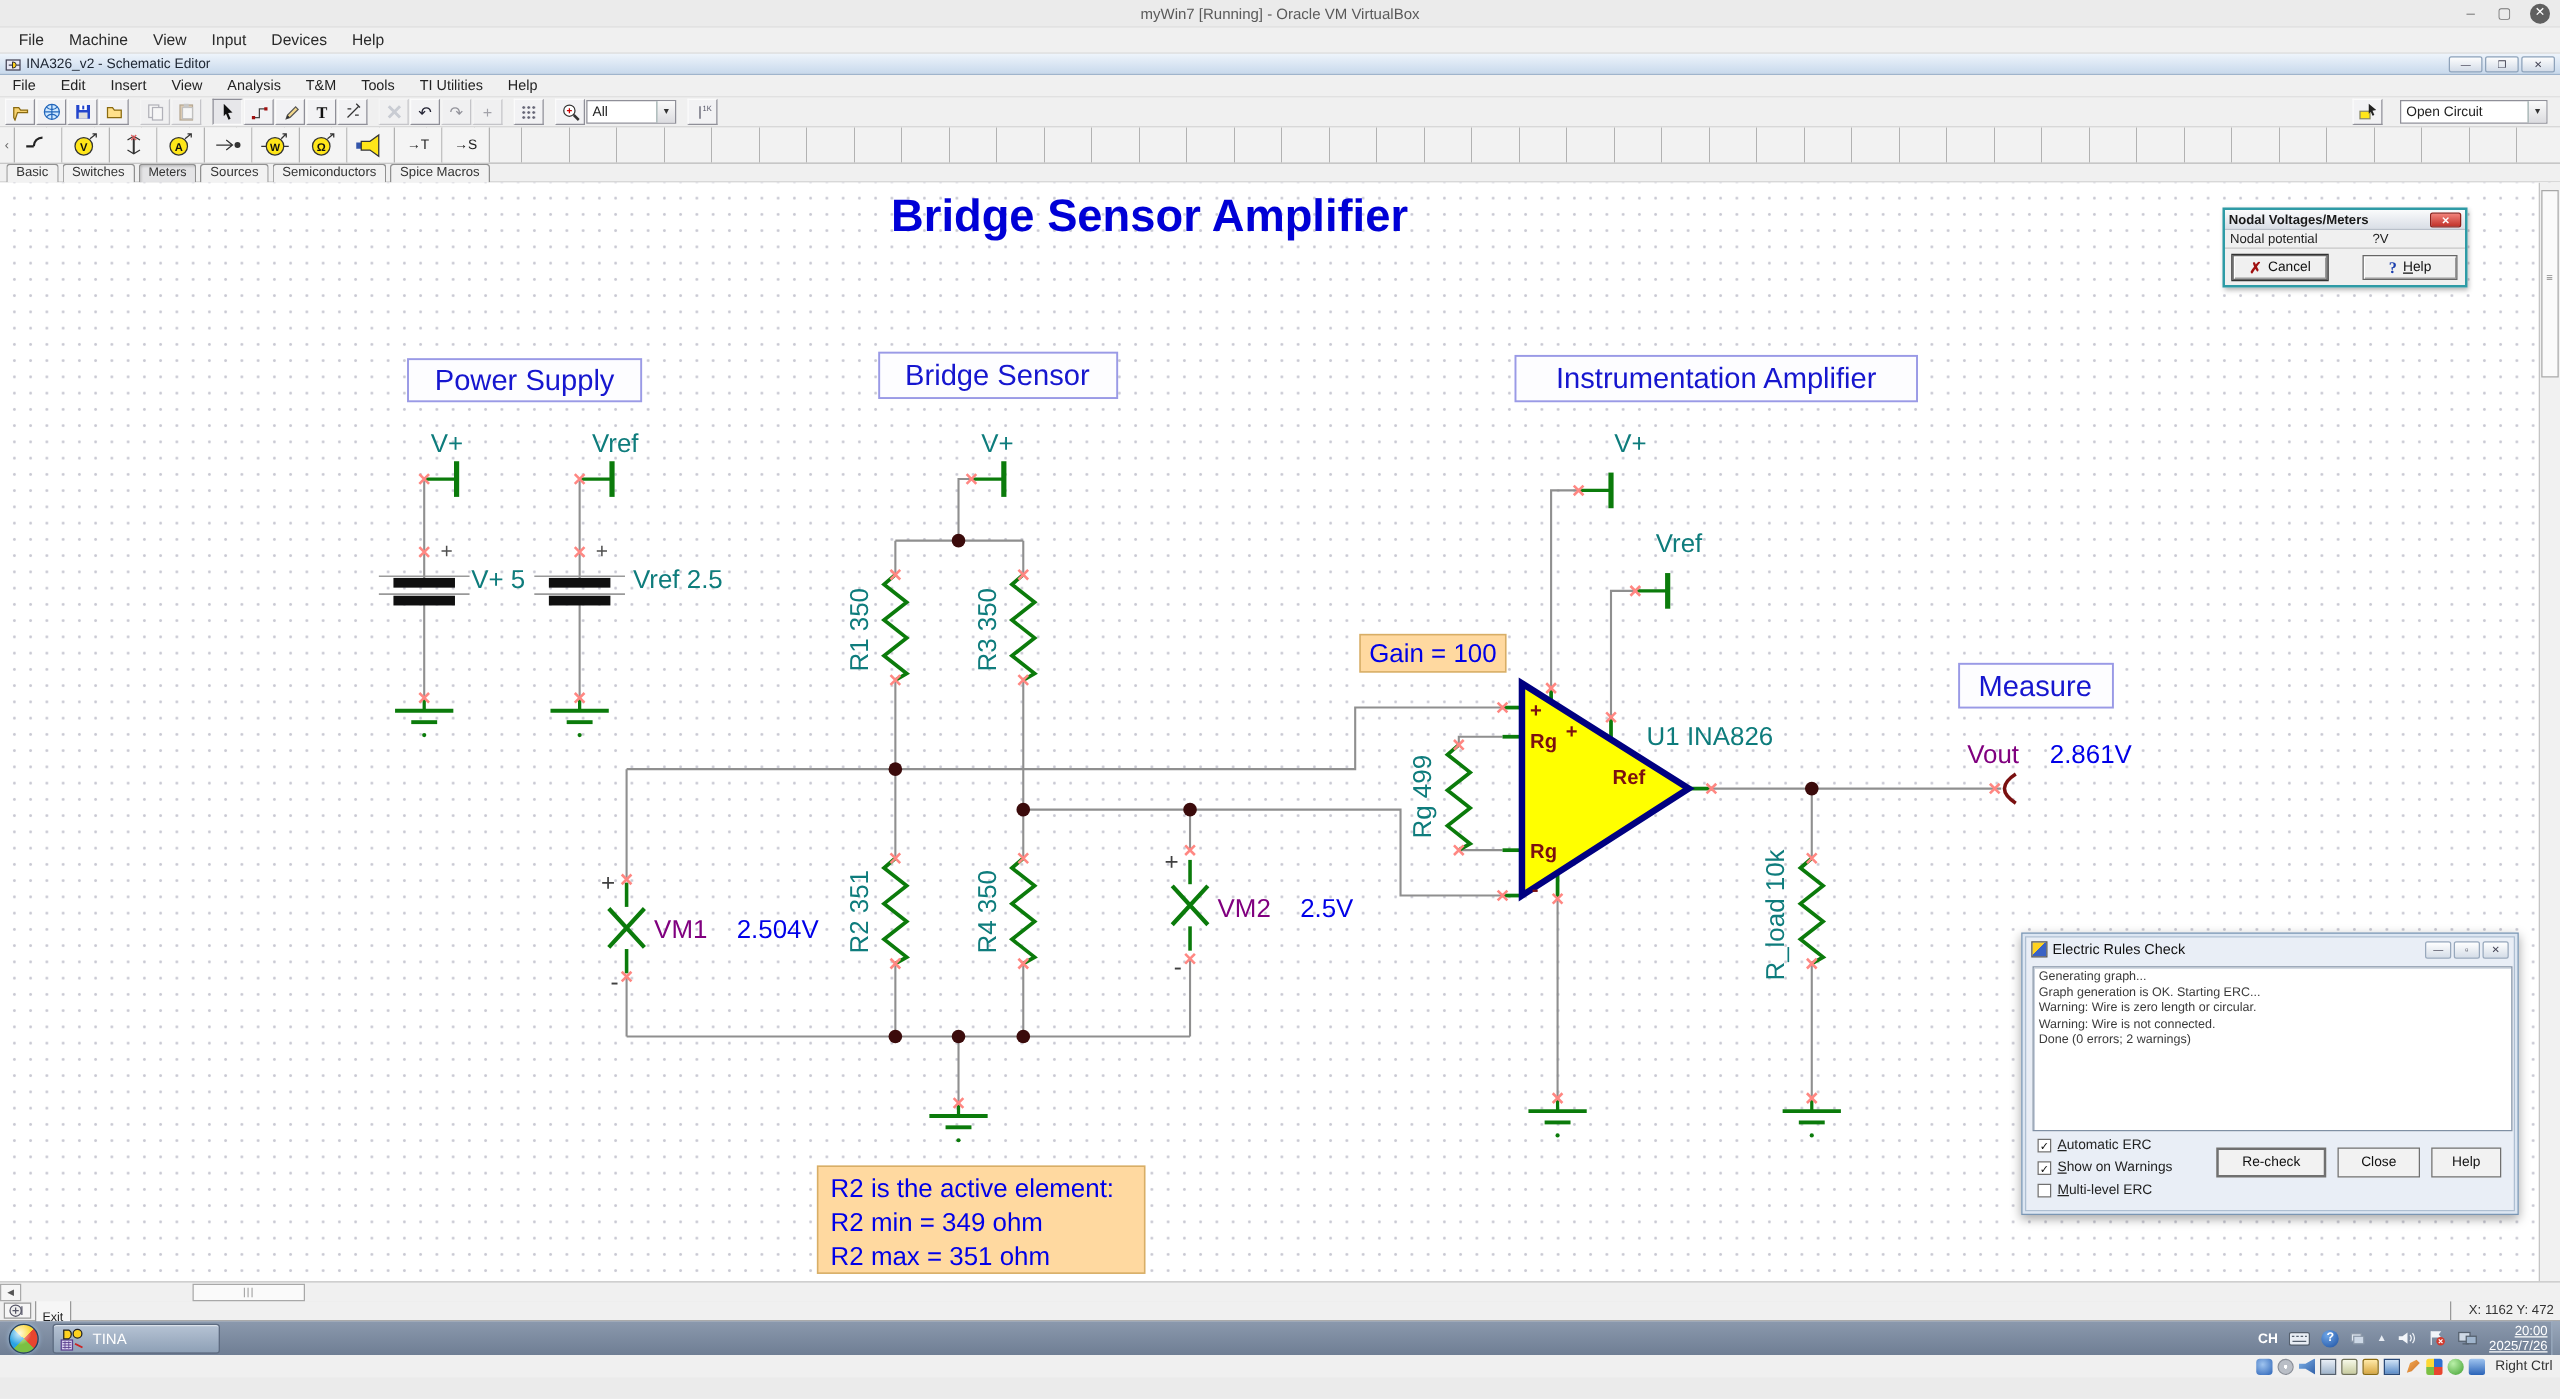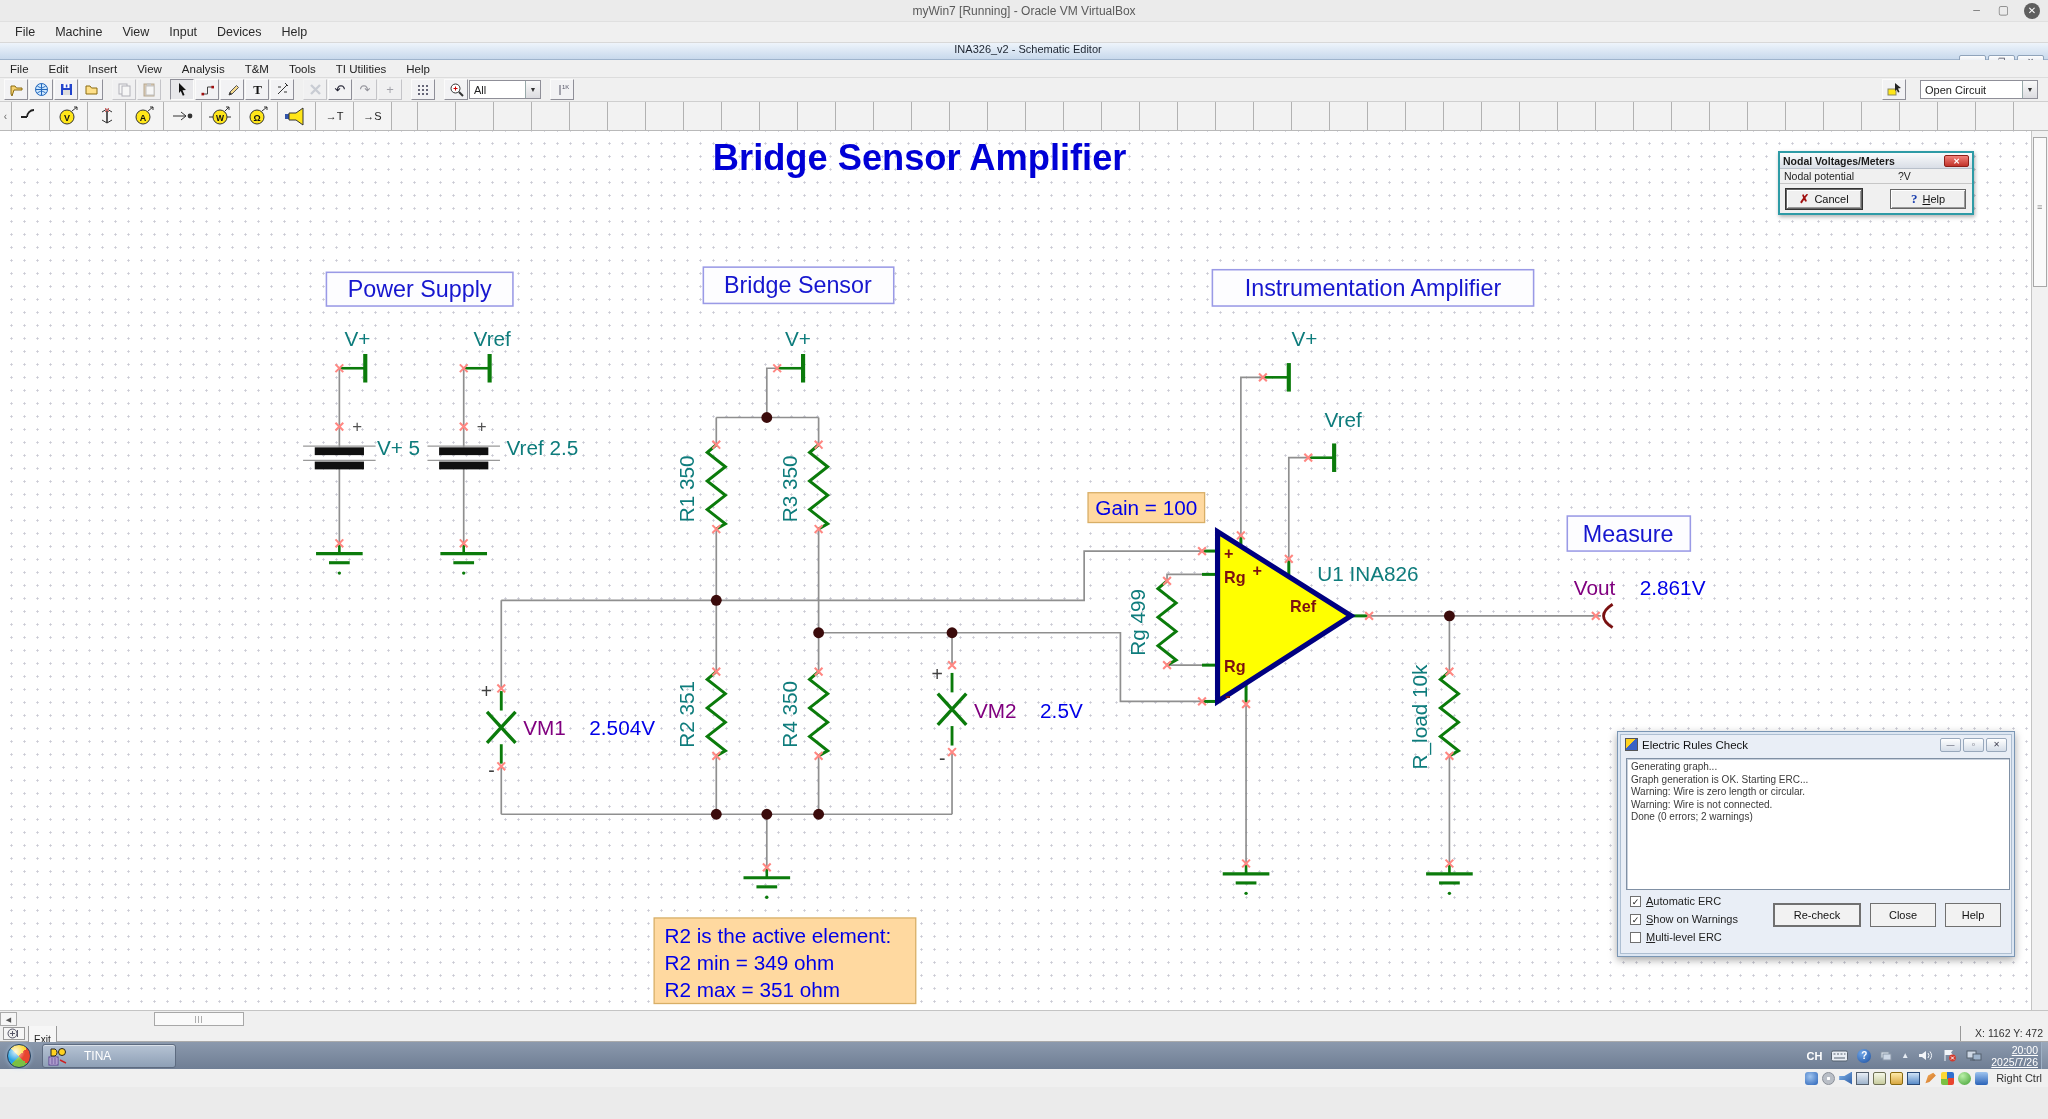"INA326_v2 - Schematic Editor" .tina-titlebar { flex-direction: column -> none }
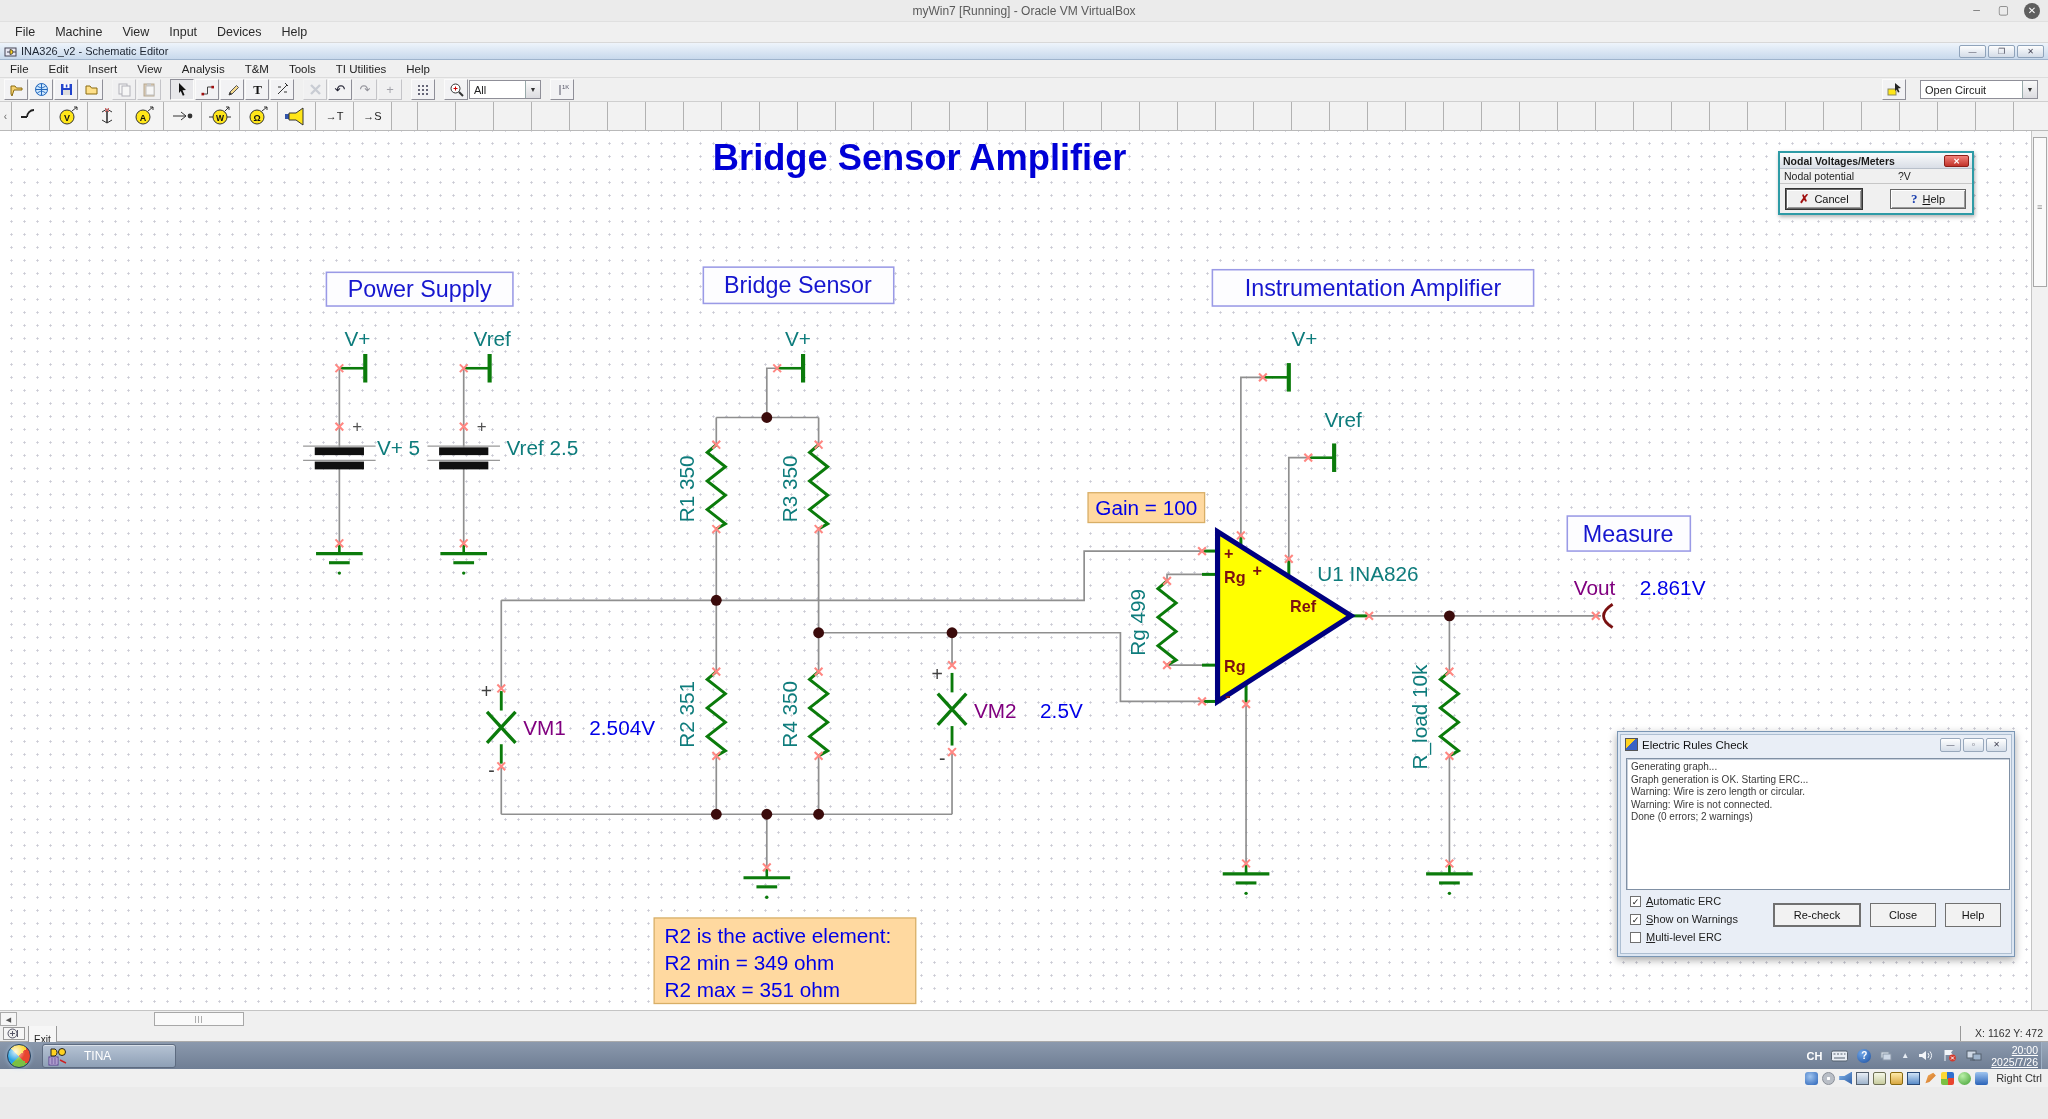"Basic" div.tabsrow { html: none -> <div> <div>Basic</div> <div>Switches</div> <div>Meters</div> <div>Sources</div> <div>Semiconductors</div> <div>Spice Macros</div> </div> }
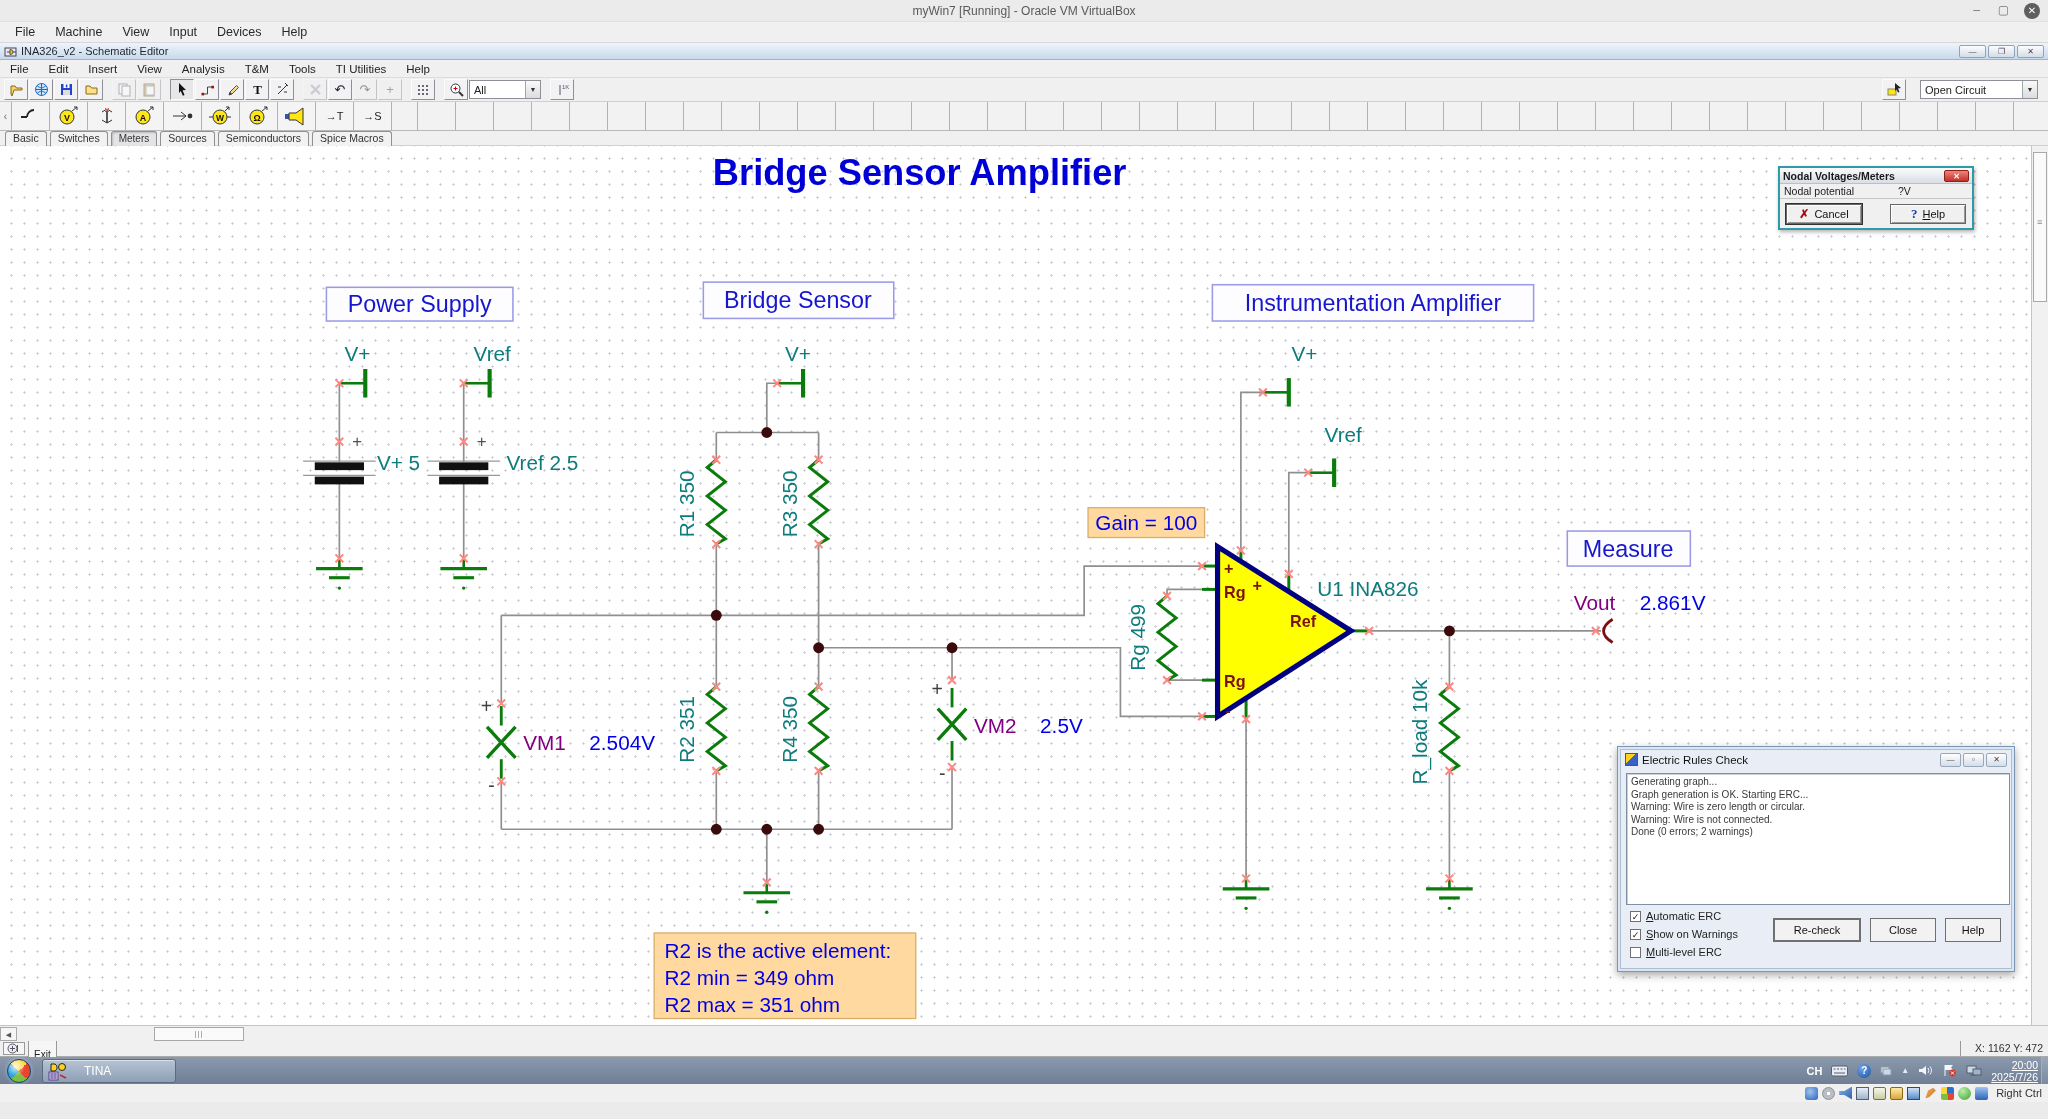"TINA" .taskbtn { gap: 16px -> 6px }
